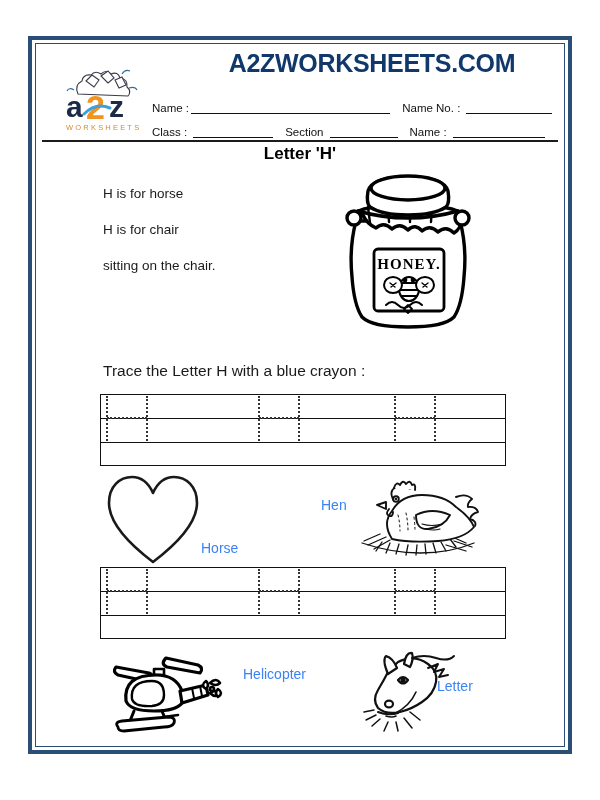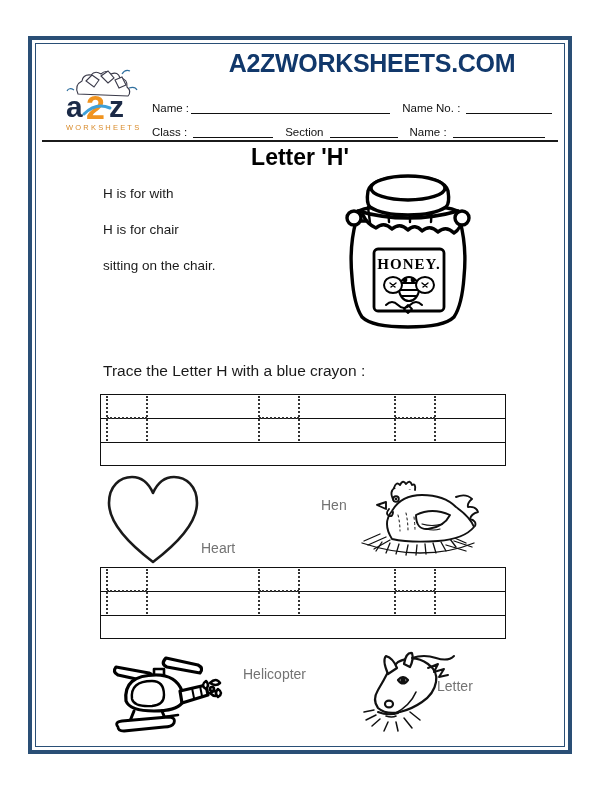"Letter 'H'" .letter-title { font-size: 23px -> 17px }
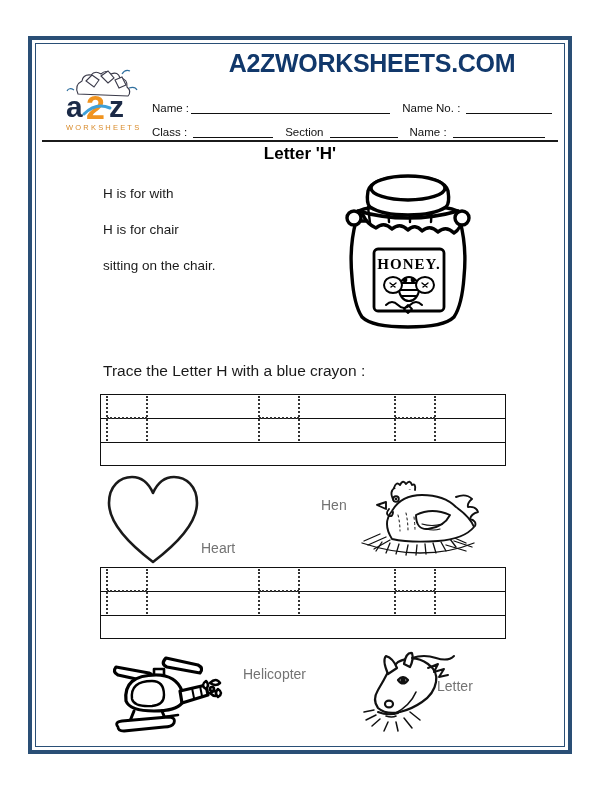"H is for with" div.rhyme-line { text: with -> horse }
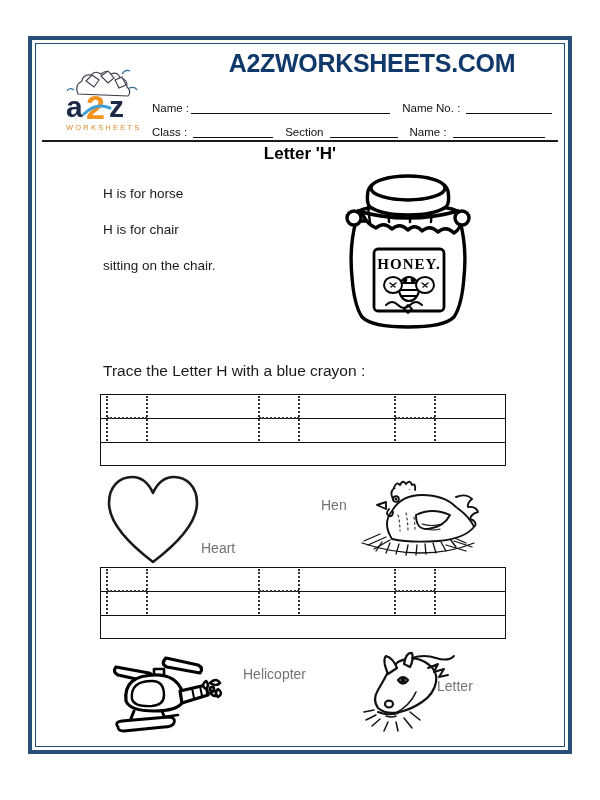"Hen" .label { color: #737373 -> #3b82f6 }
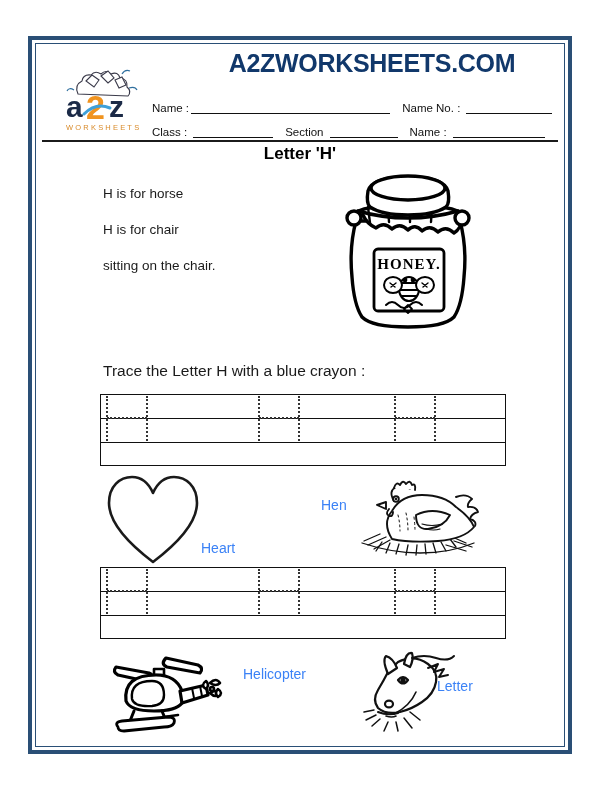"Heart" div.label { text: Heart -> Horse }
